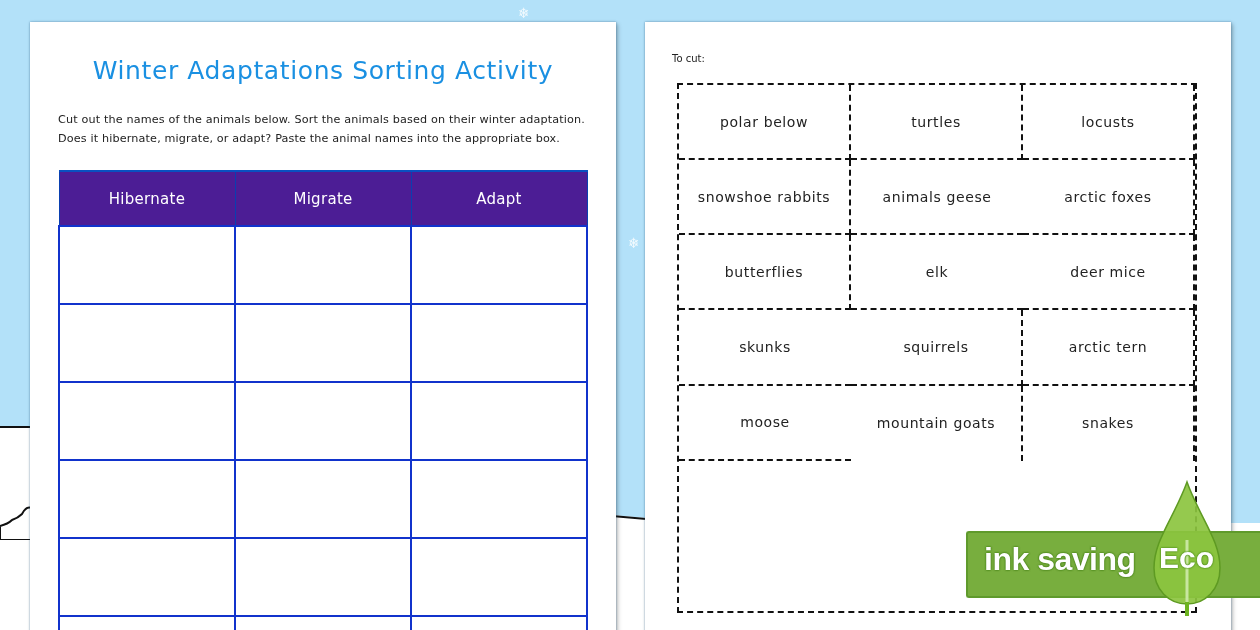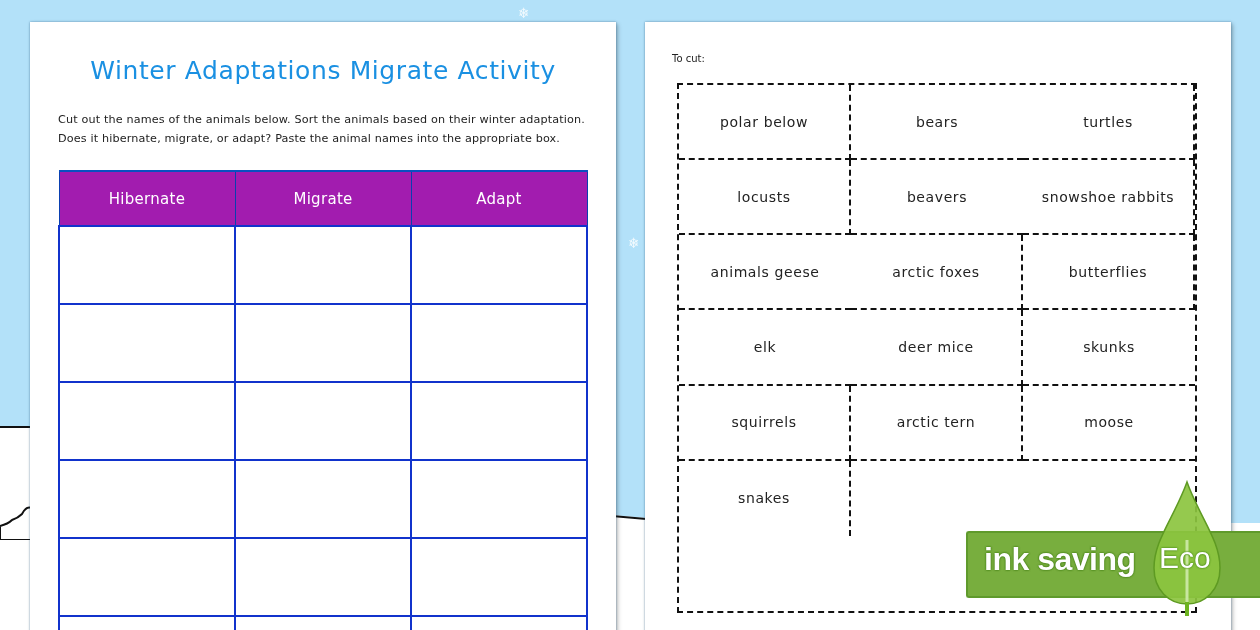"Winter Adaptations Migrate Activity" h1.title { text: Migrate -> Sorting }
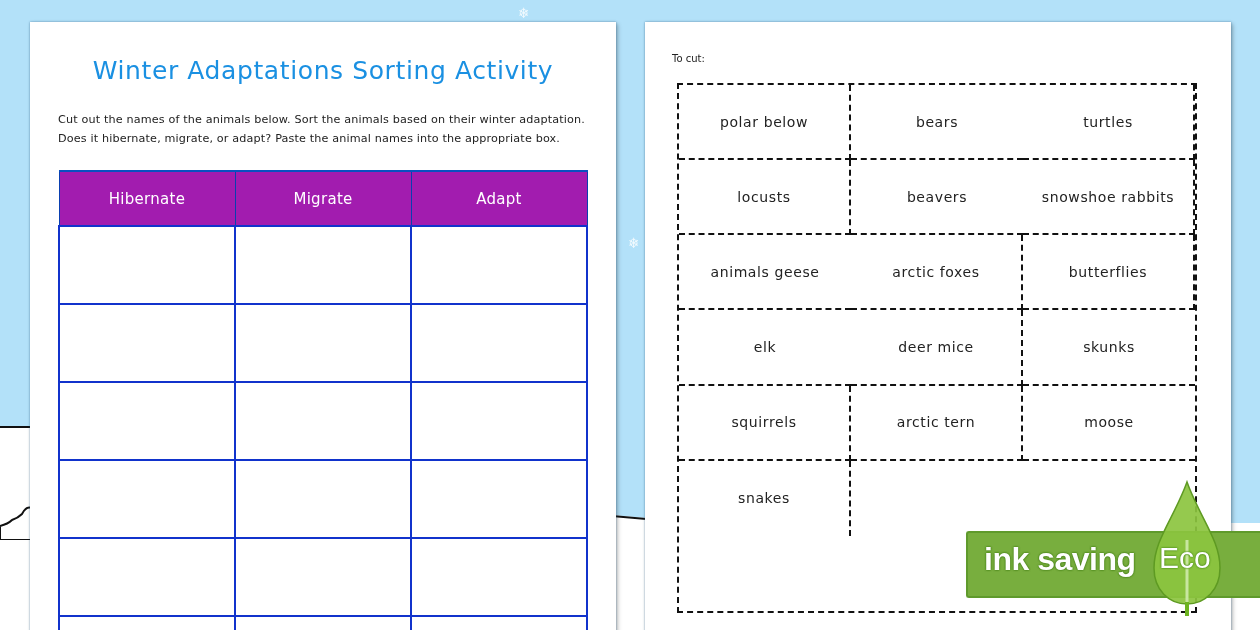"bears" div.cut-cell { html: <div>bears</div> -> none }
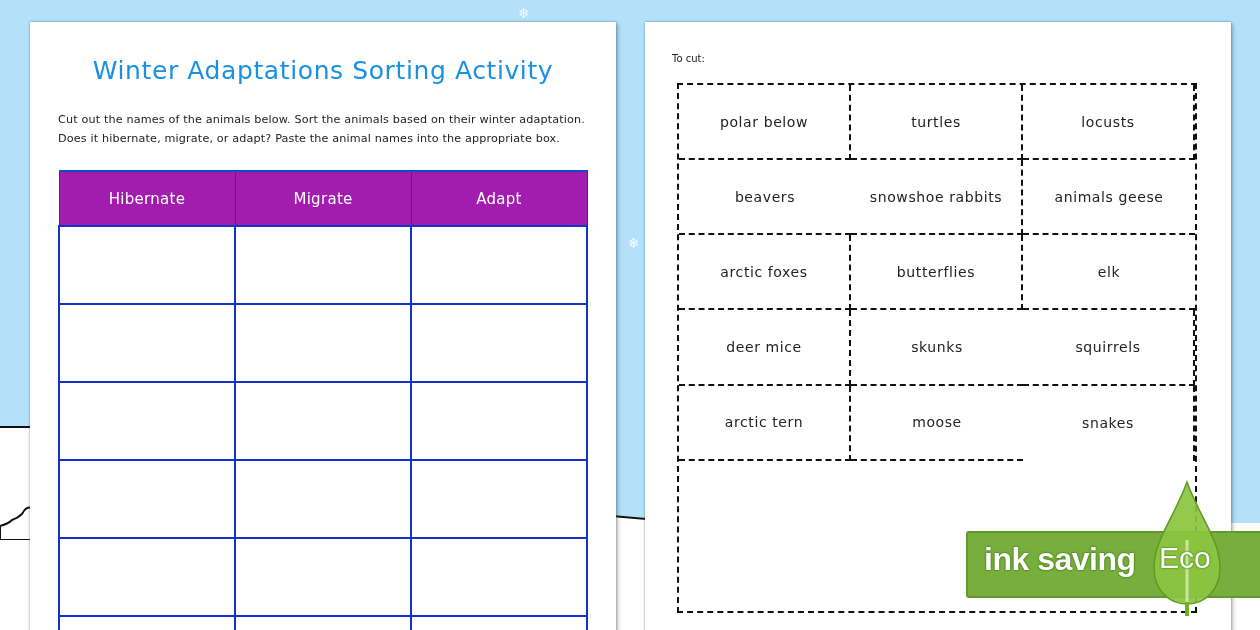"Hibernate" .sort-table th { background: #a21caf -> #4c1d95 }
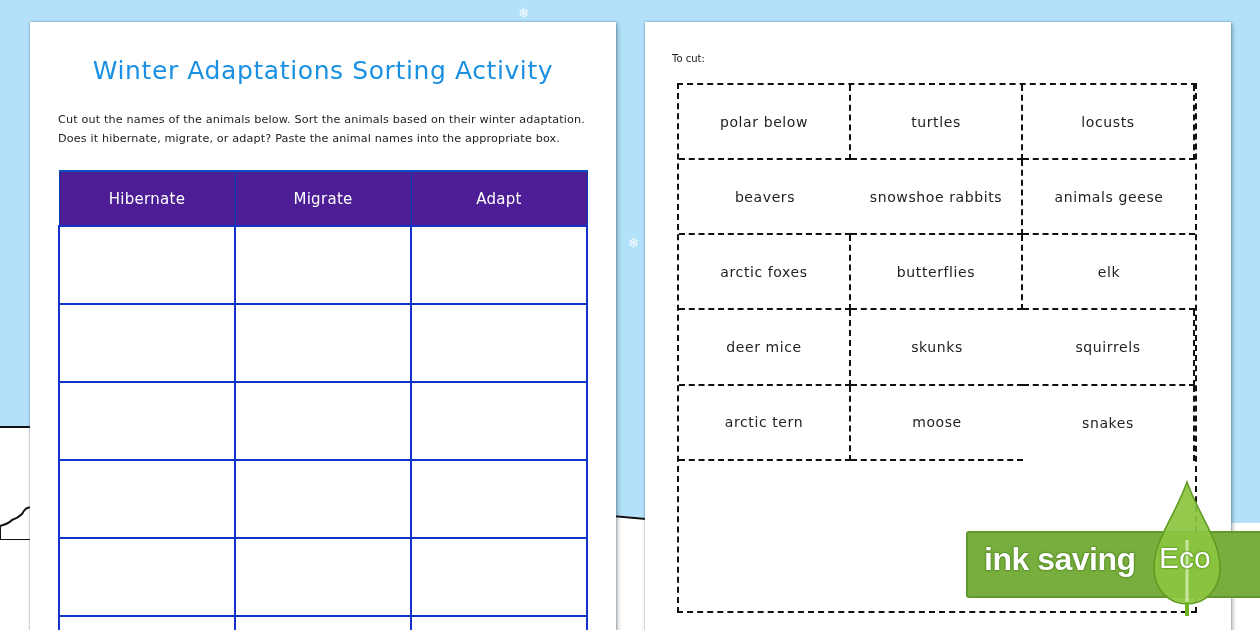"beavers" div.cut-cell { html: <div>beavers</div> -> none }
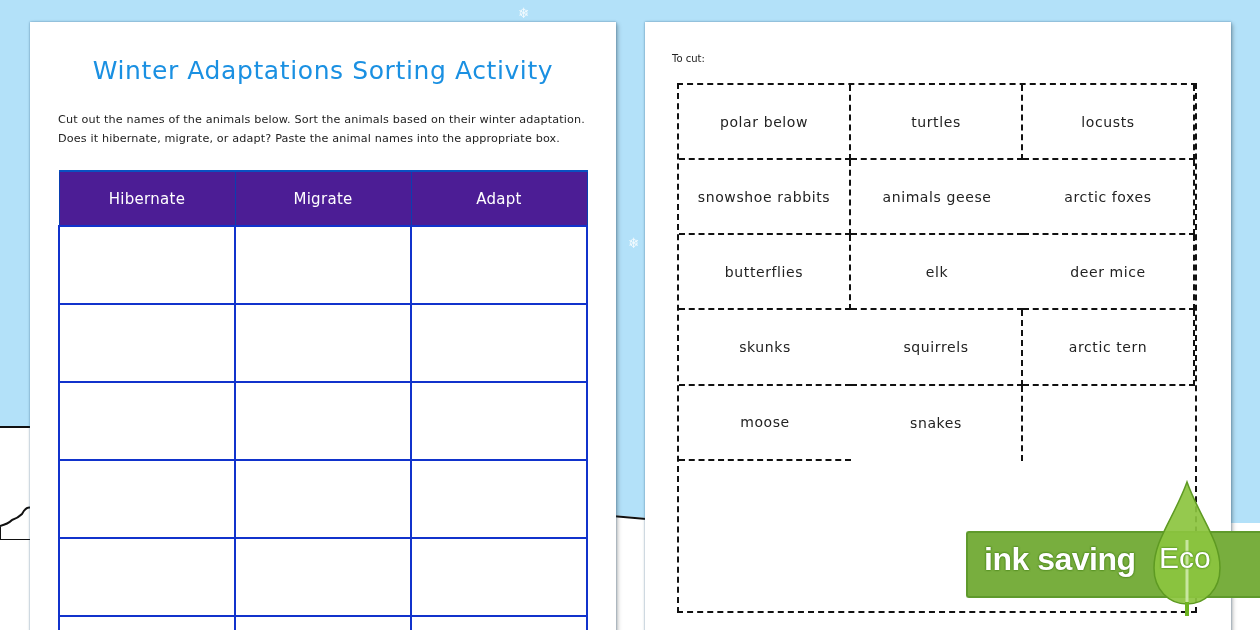"mountain goats" div.cut-cell { html: none -> <div>mountain goats</div> }
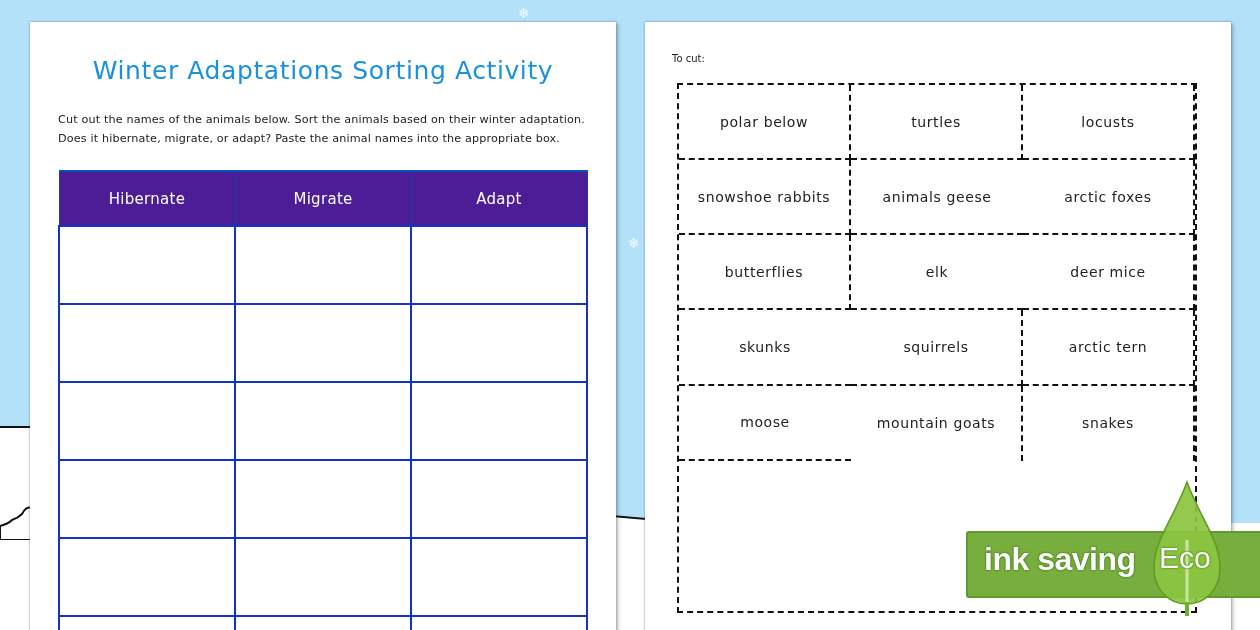"Eco" .eco-word { font-weight: normal -> bold }
